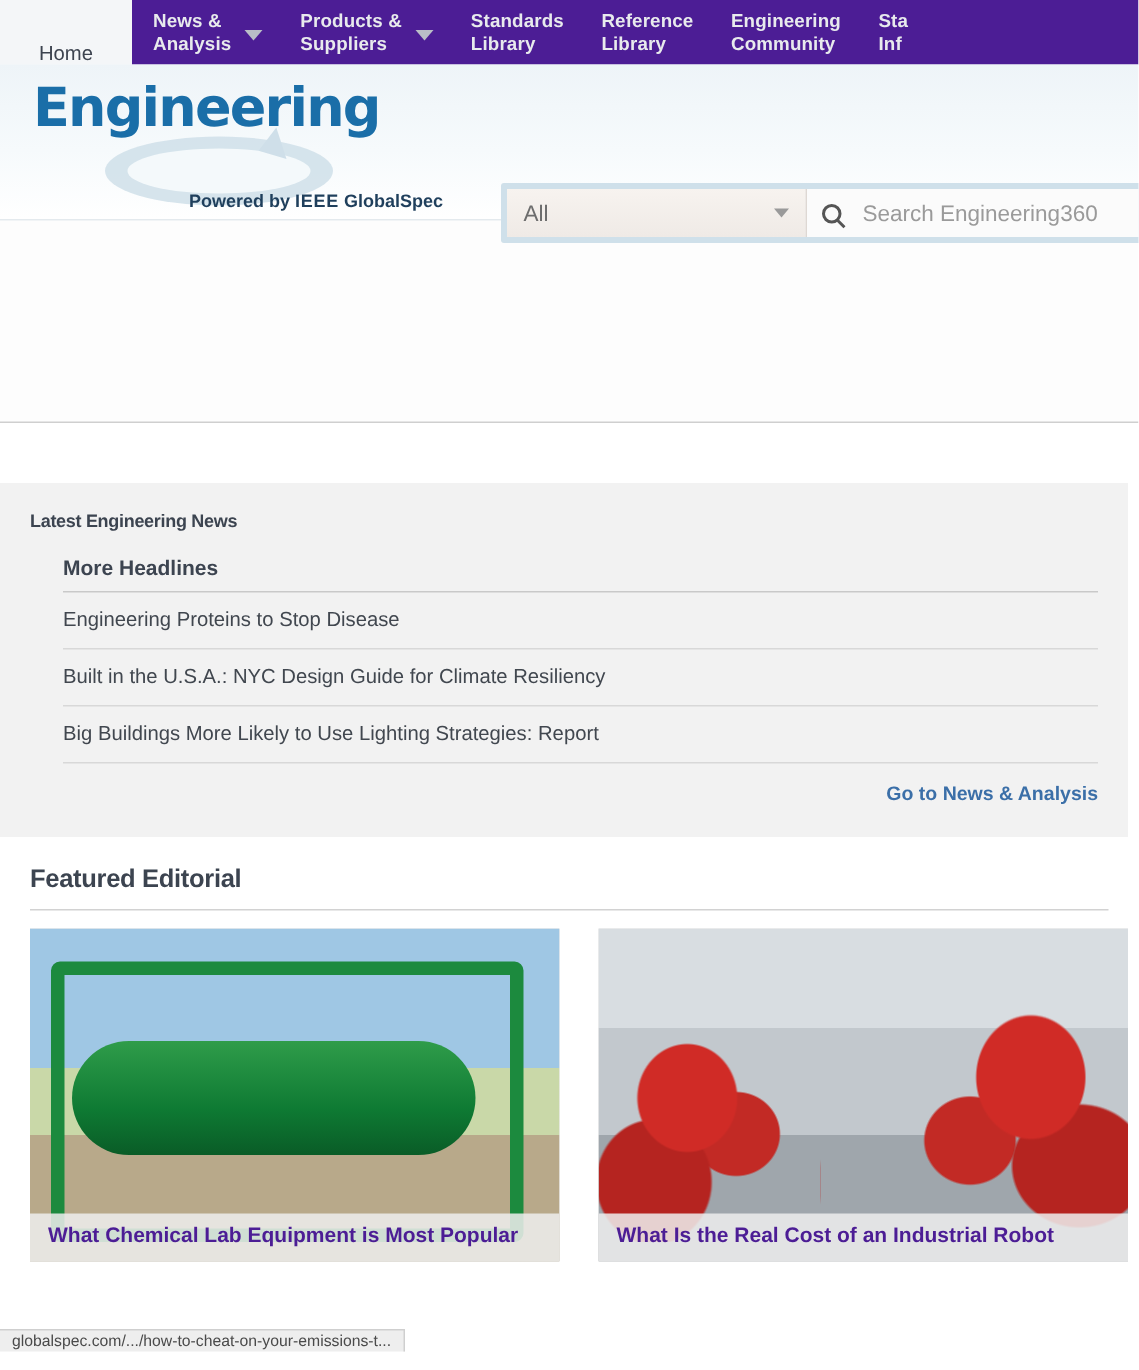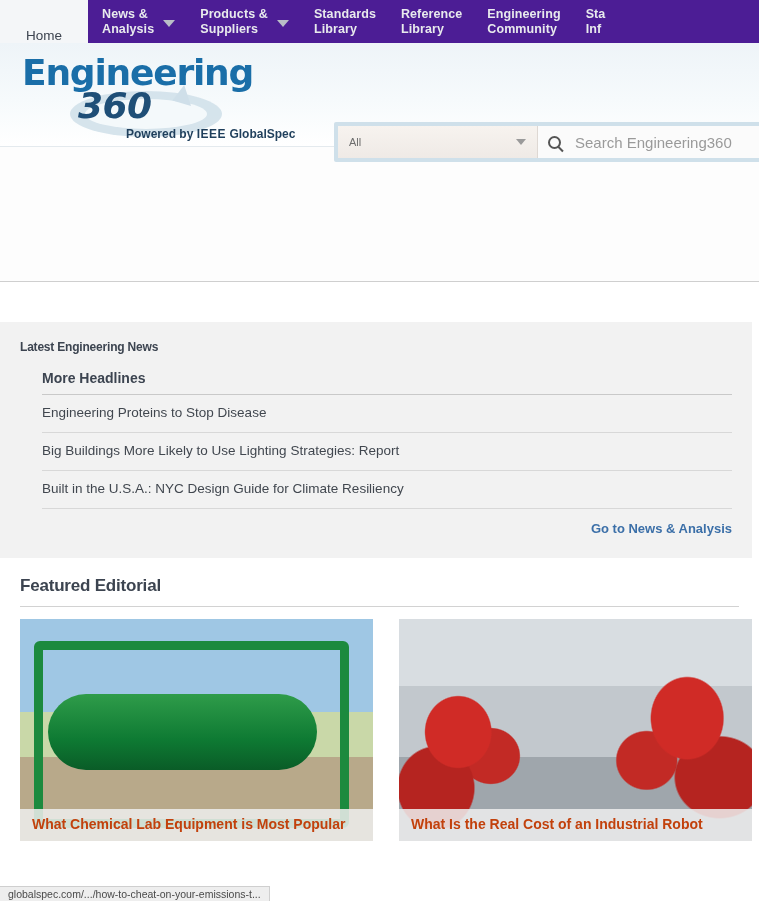"360" div.logo-360 { html: <div>360</div> -> none }
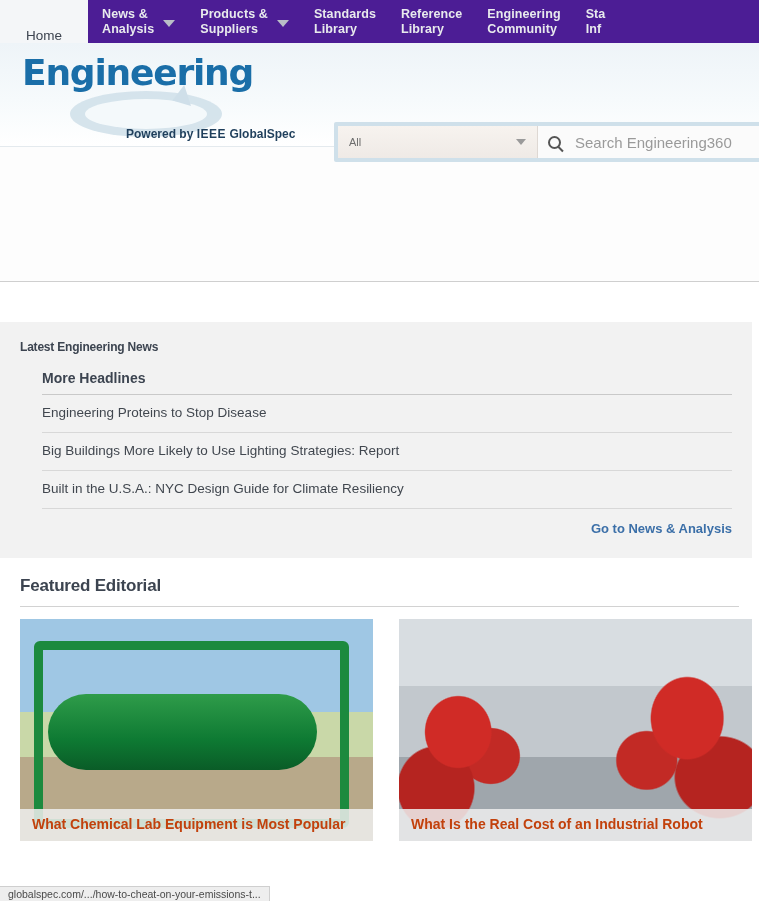"All" .search-scope { font-size: 11px -> 15px }
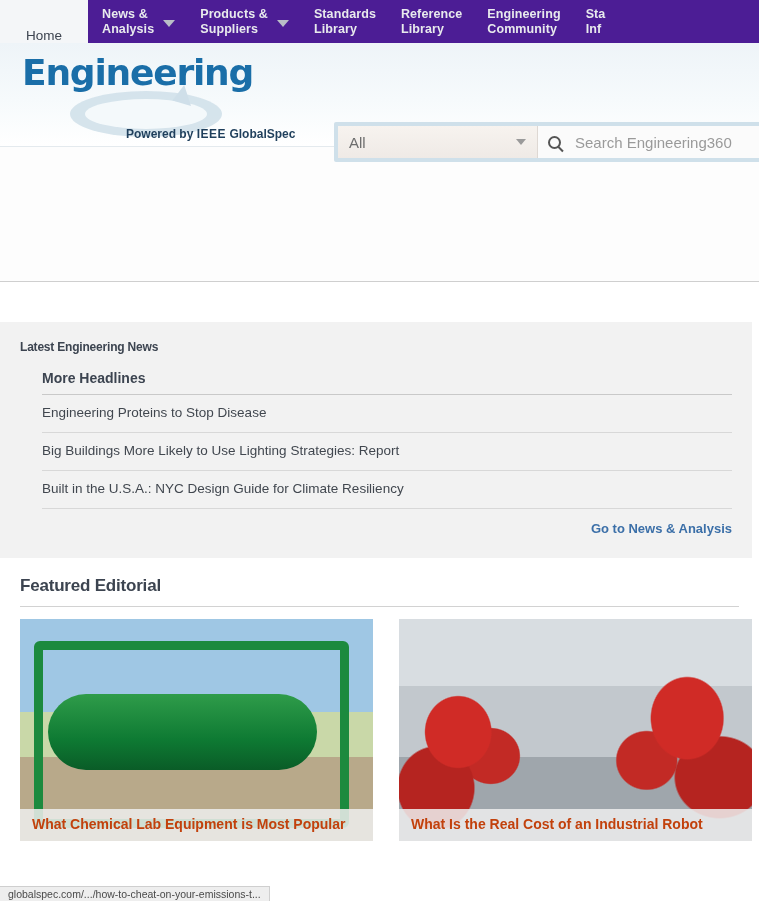"Big Buildings More Likely to" div.headline { order: before "Built in the U.S.A.: NYC" -> after "Built in the U.S.A.: NYC" }
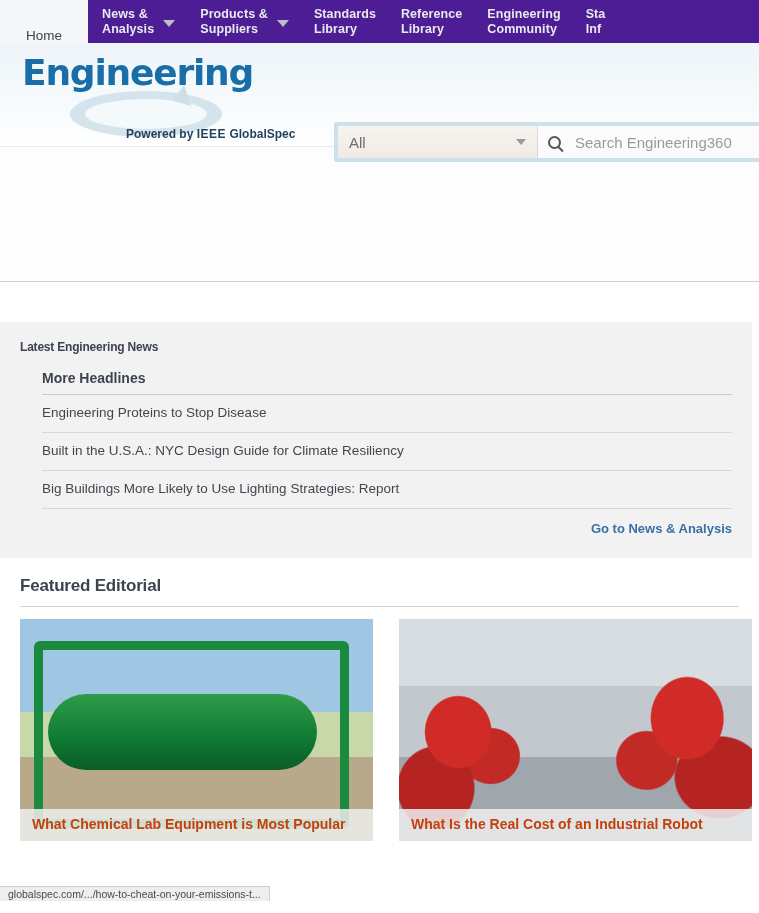"What Chemical Lab Equipment is" .fcap a { color: #c2410c -> #4c1d95 }
